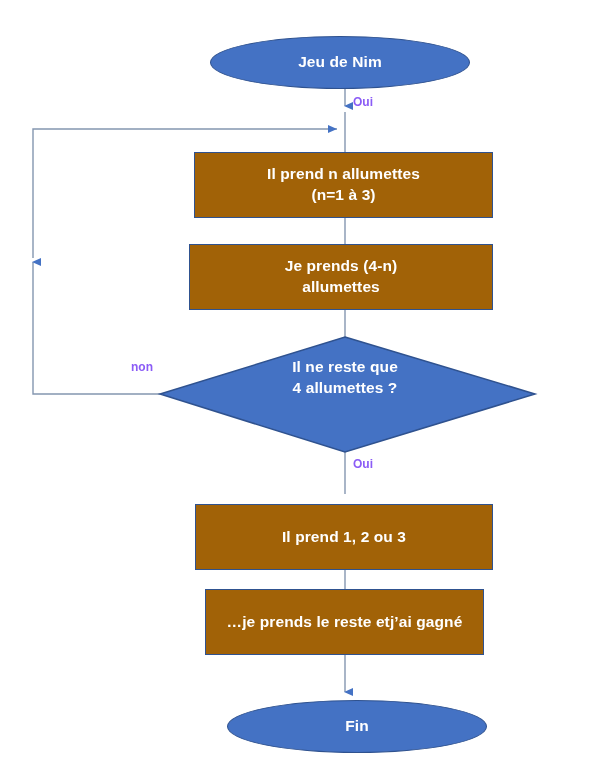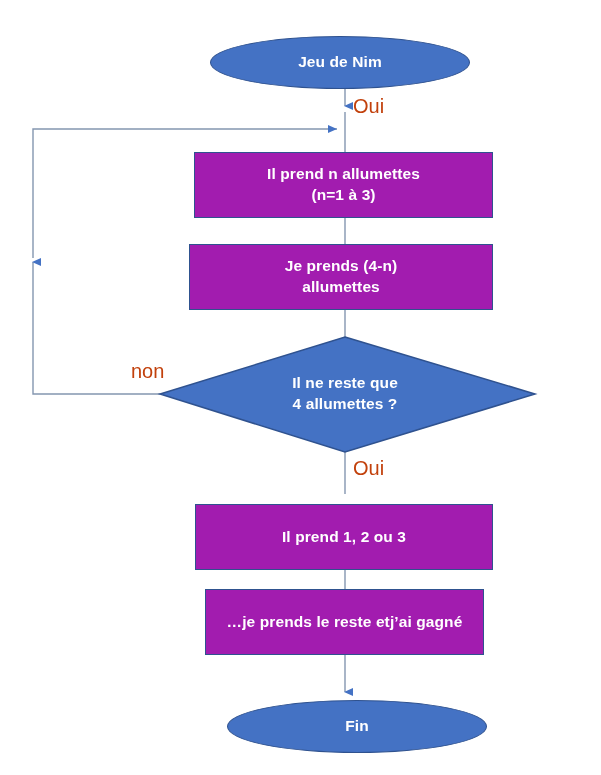"Oui" .edge-label { color: #c2410c -> #8b5cf6; font-size: 20px -> 12px; font-weight: normal -> bold }
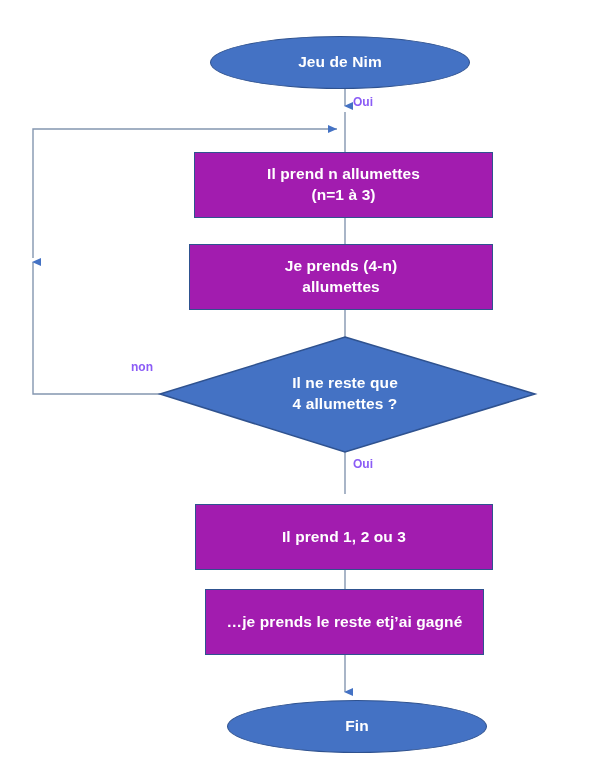"Il prend n allumettes" .node-process { background: #a21caf -> #a16207 }
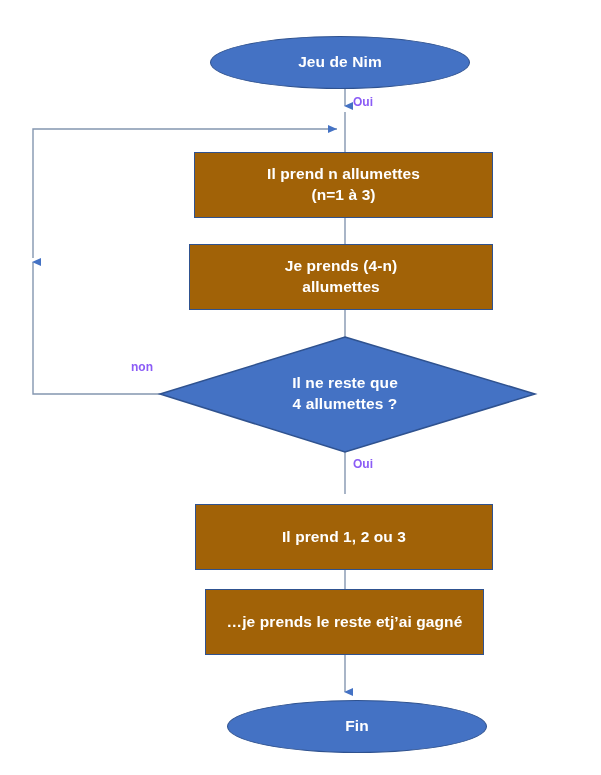"Il ne reste que" div.node { top: 360px -> 344px }
